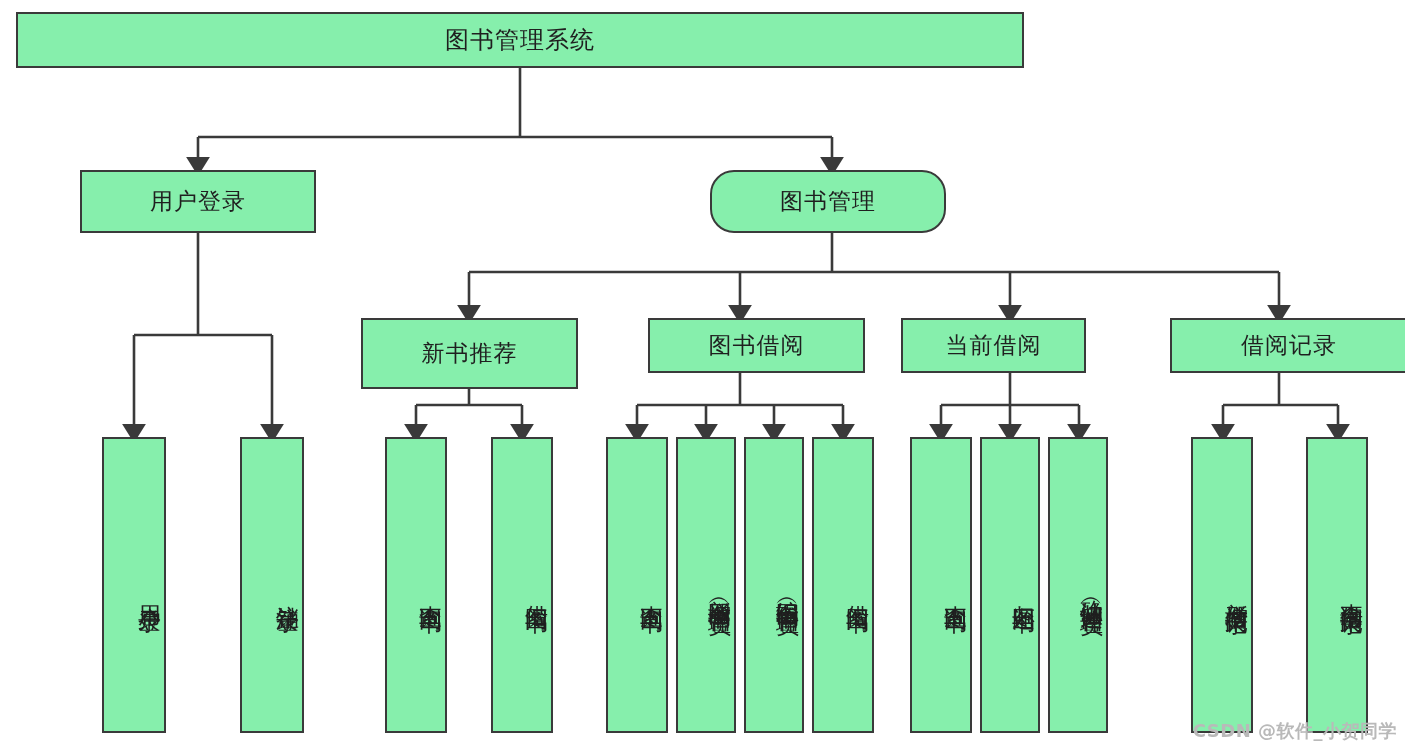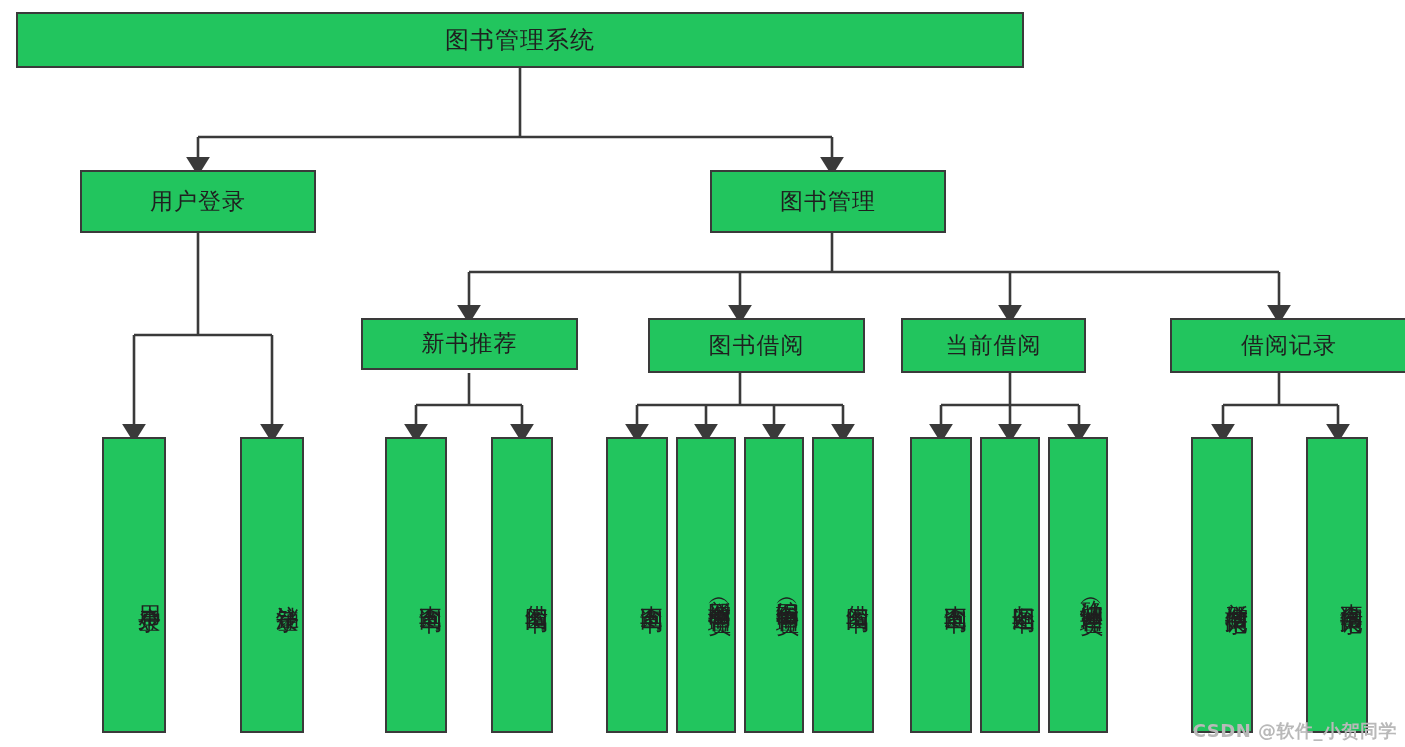"图书管理系统" .node { background: #22c55e -> #86efac }
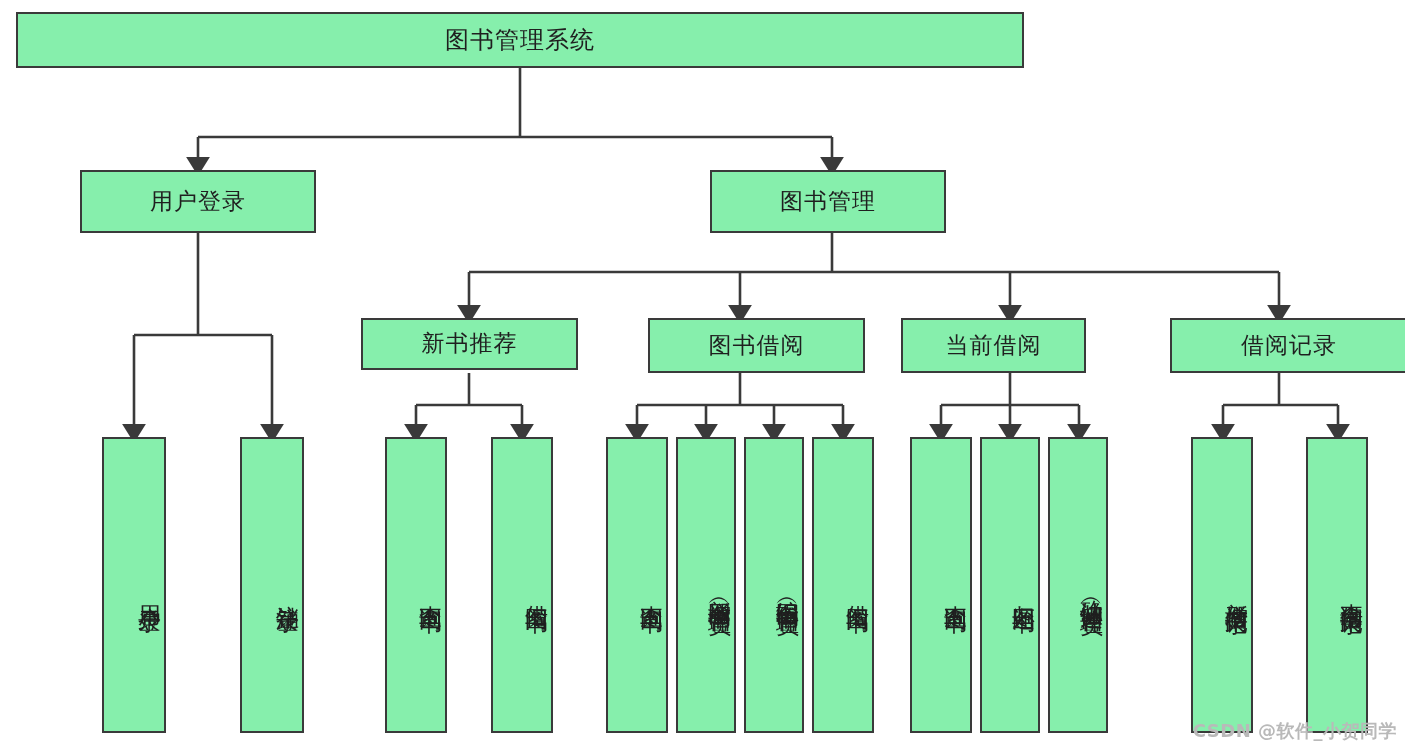"图书管理" div.node { border-radius: none -> 24px }
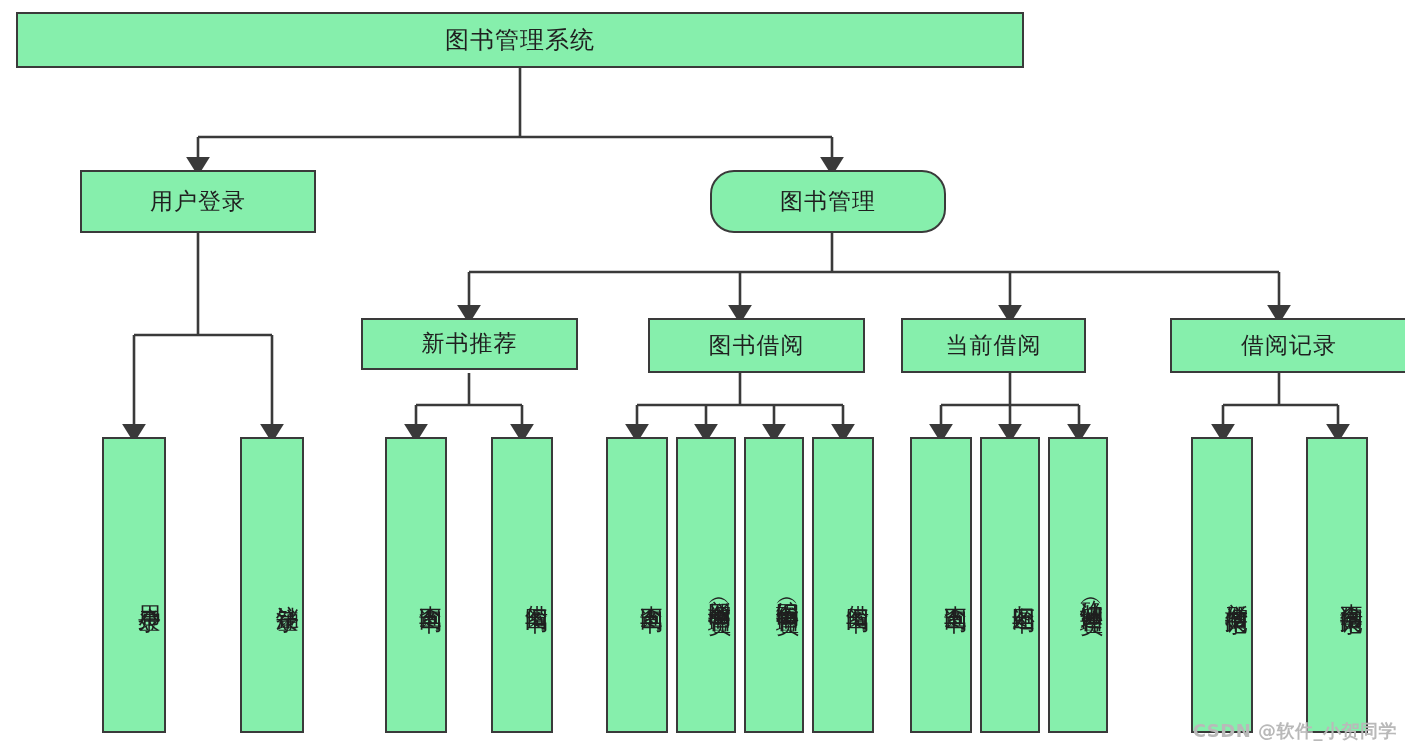"新书推荐" div.node { height: 52px -> 71px }
